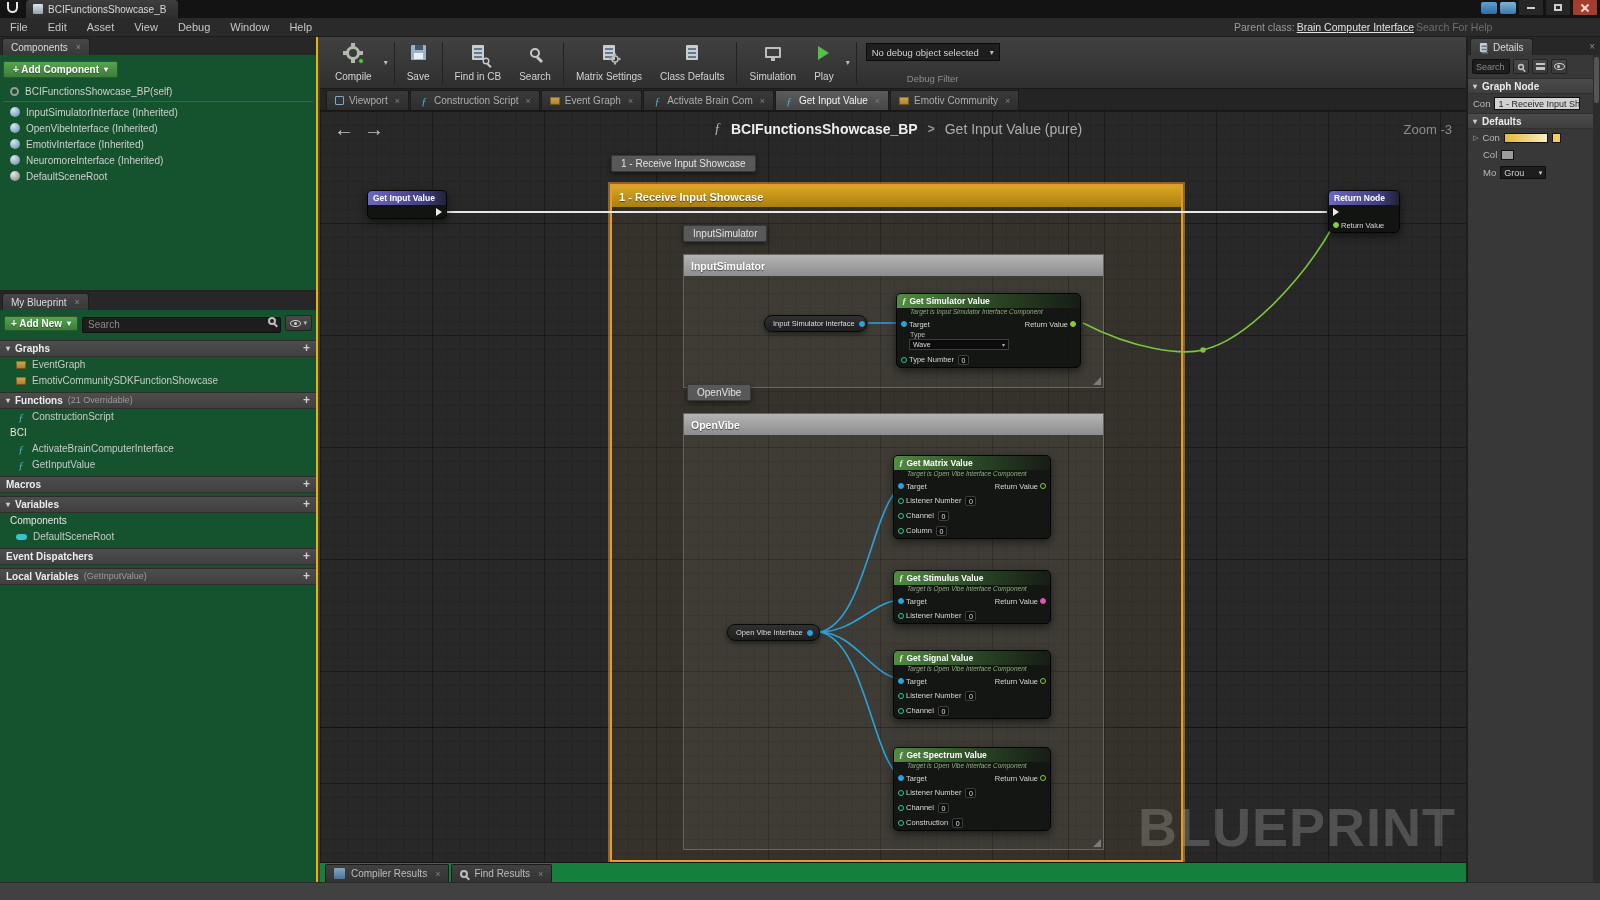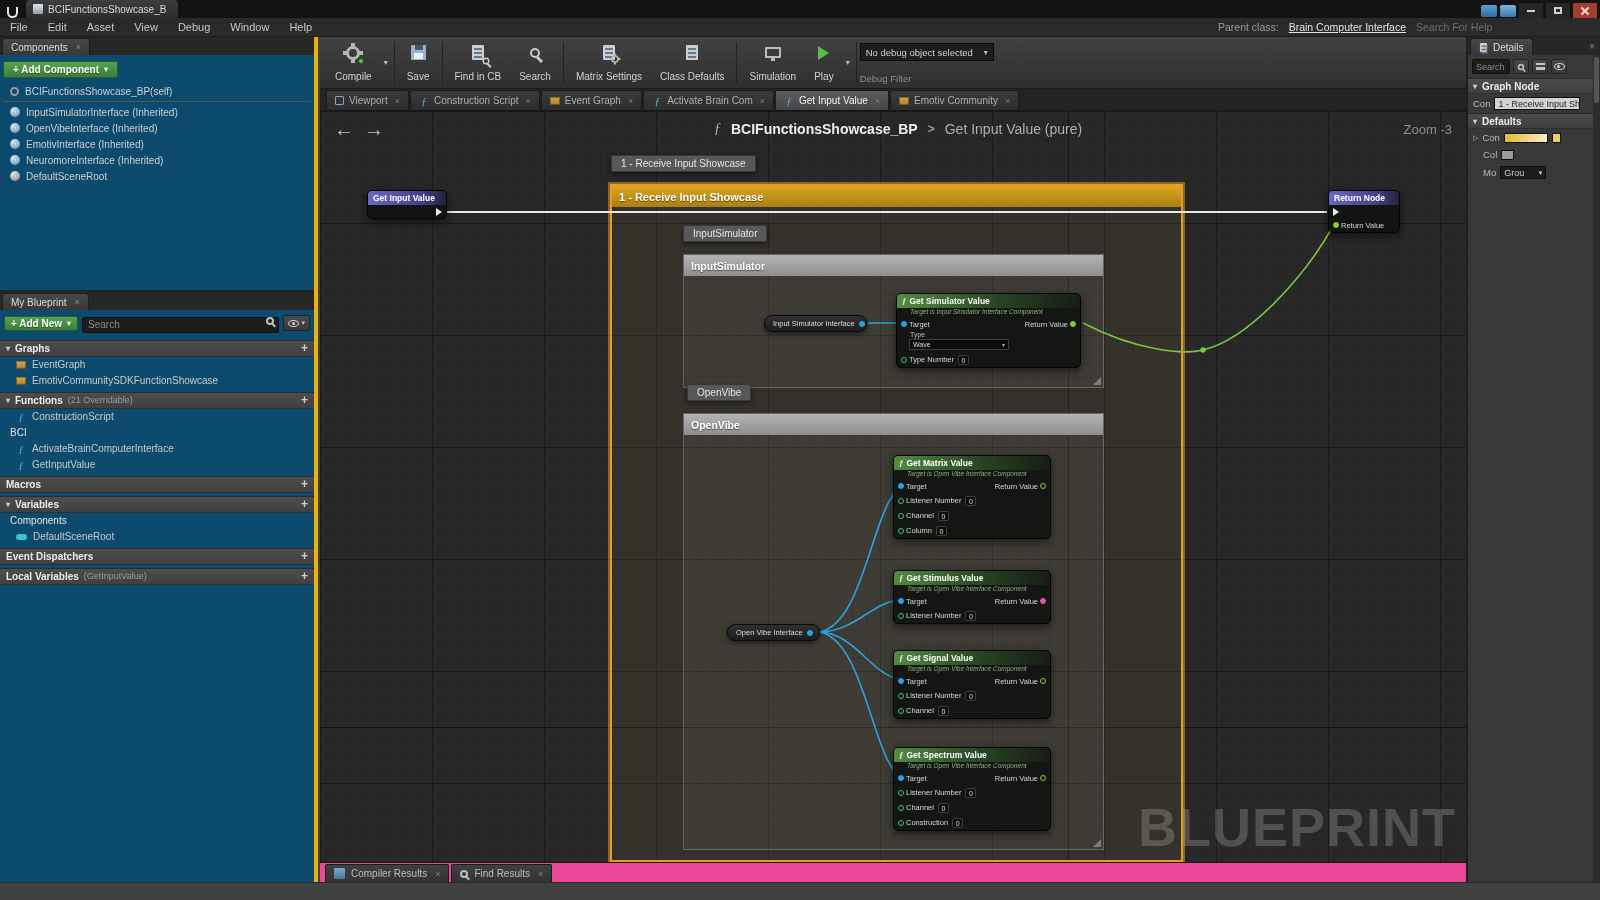"BCIFunctionsShowcase_B" #titlebar { align-items: flex-end -> flex-start }
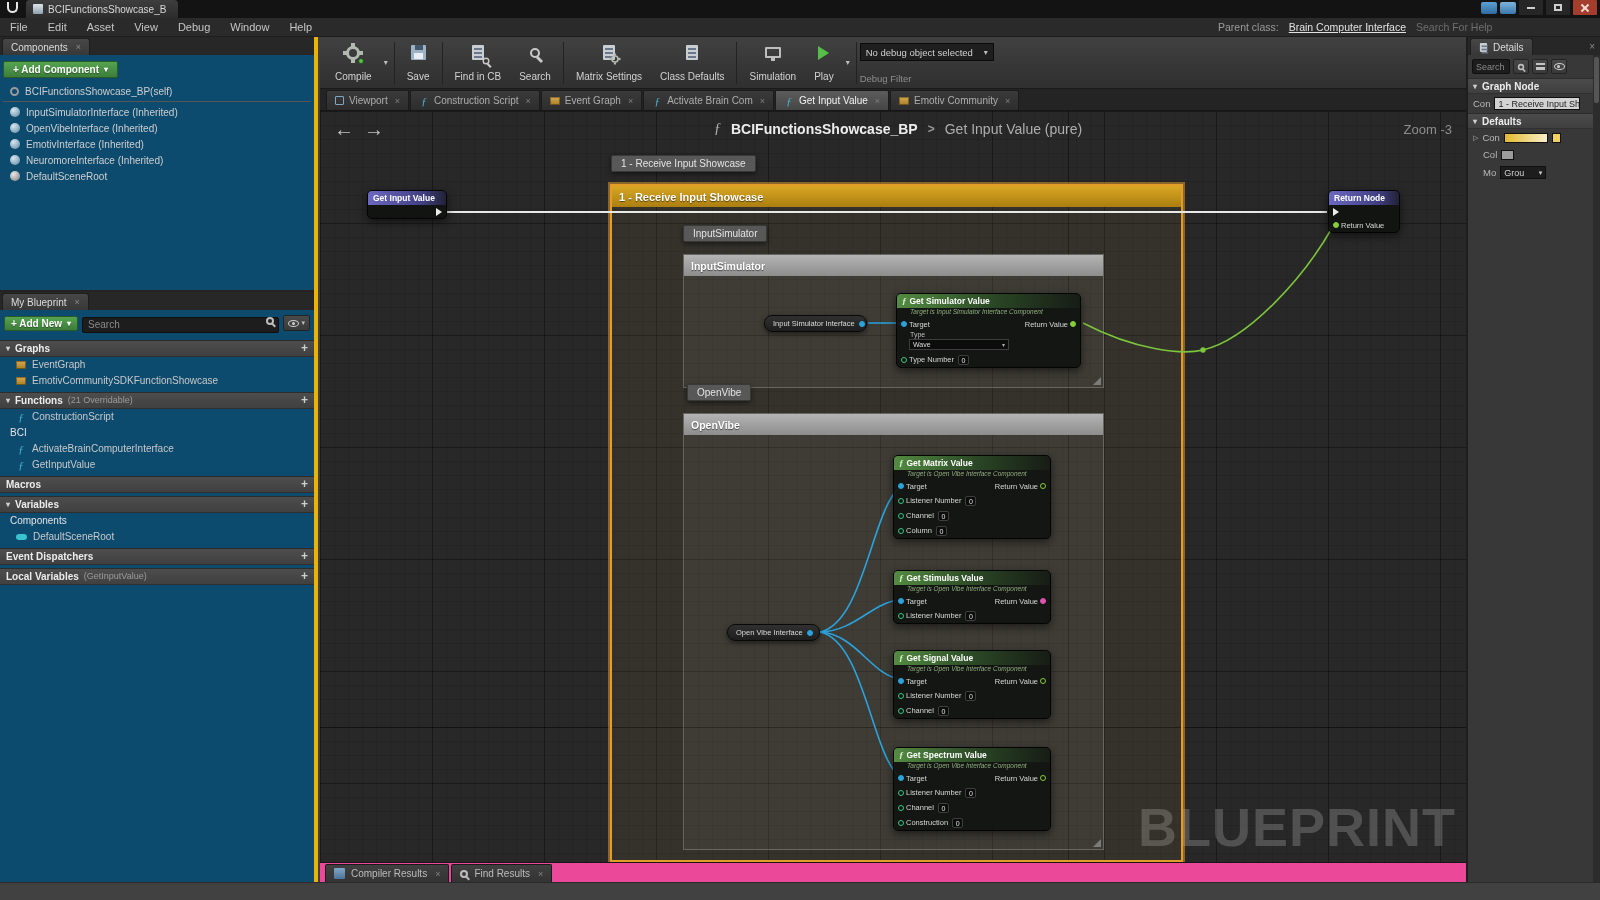"Parent class:" .mb-right { gap: 10px -> 2px }
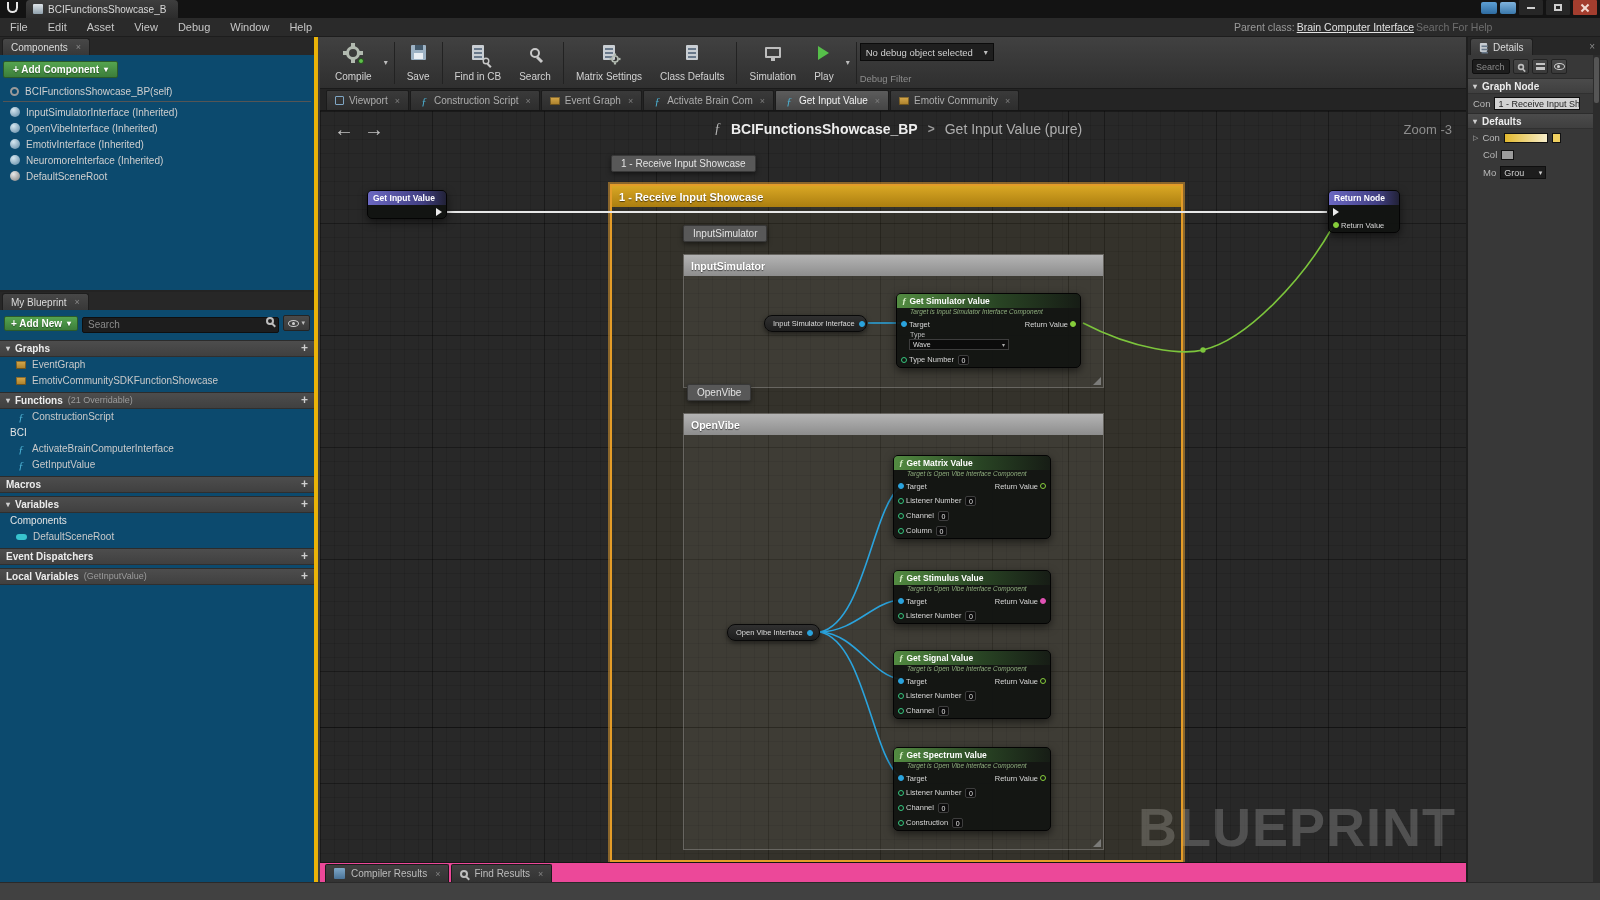"Components" #left { background: #0c4a6e -> #14532d; border-right: 4px solid #eab308 -> 2px solid #eab308 }
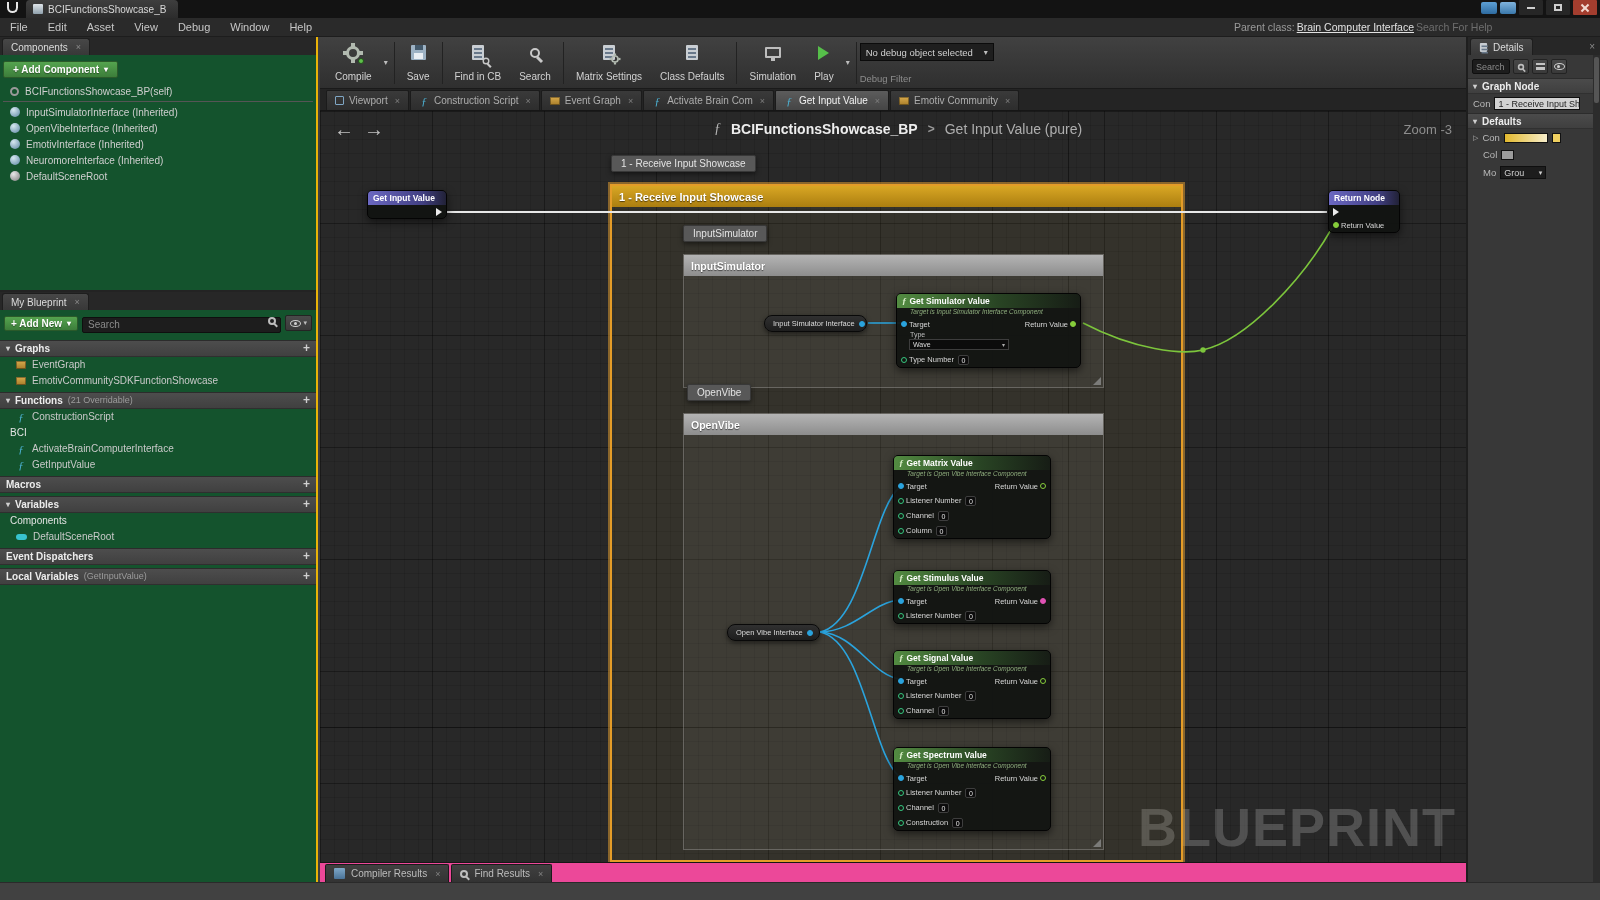"No debug object selected" .dbg-wrap { align-items: none -> center; margin-left: 0 -> 6px }
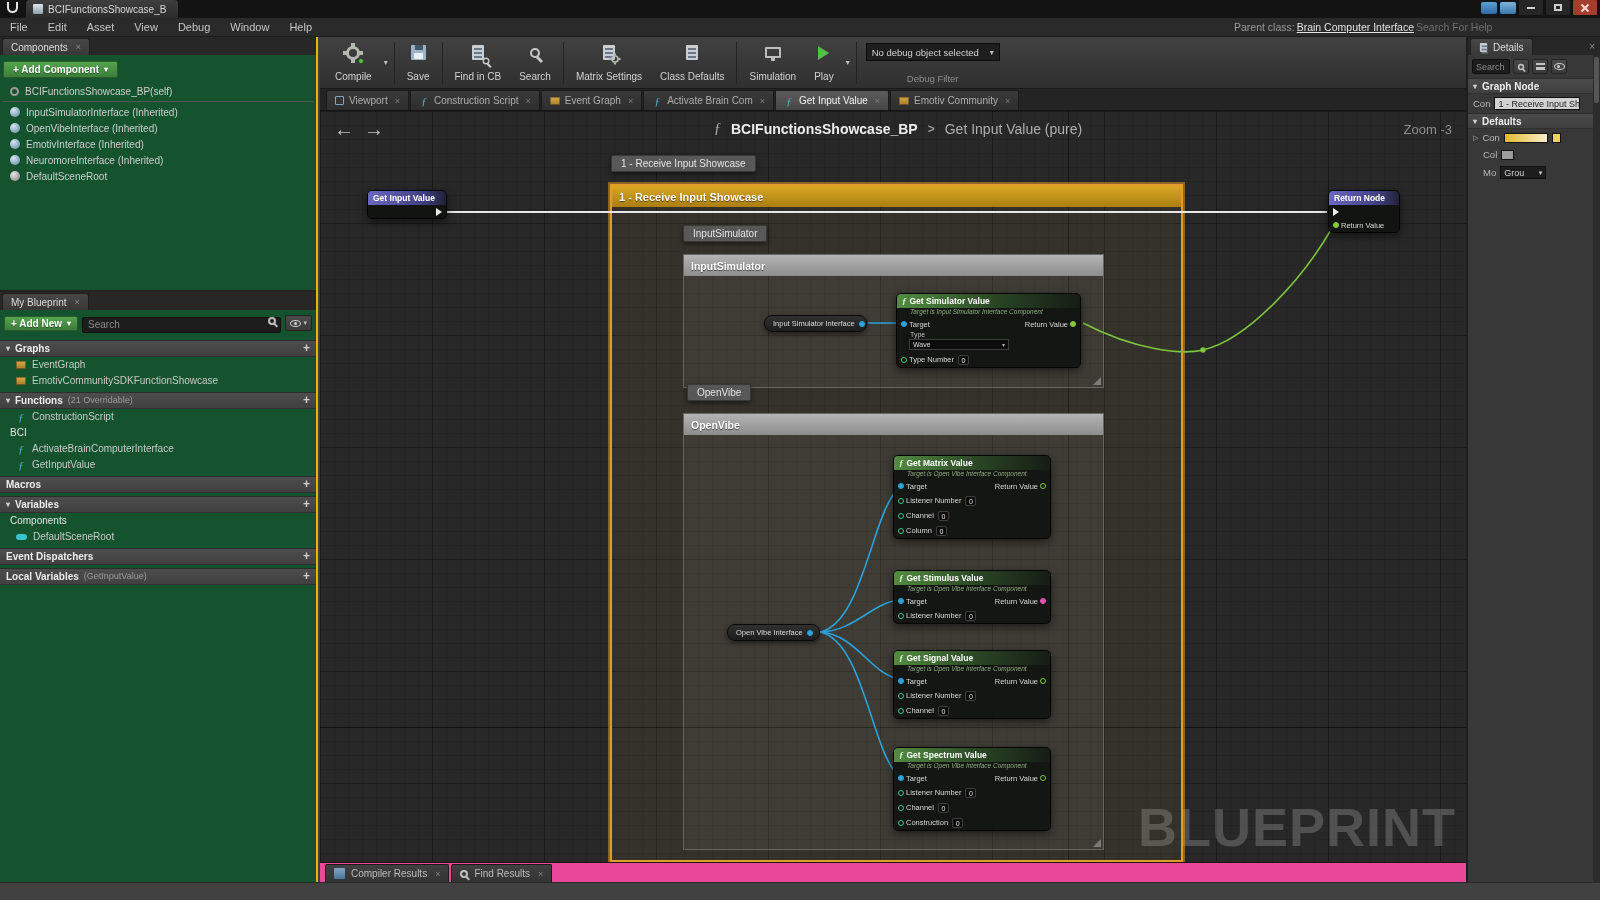"Compiler Results" #bottombar { background: #ec4899 -> #15803d }
